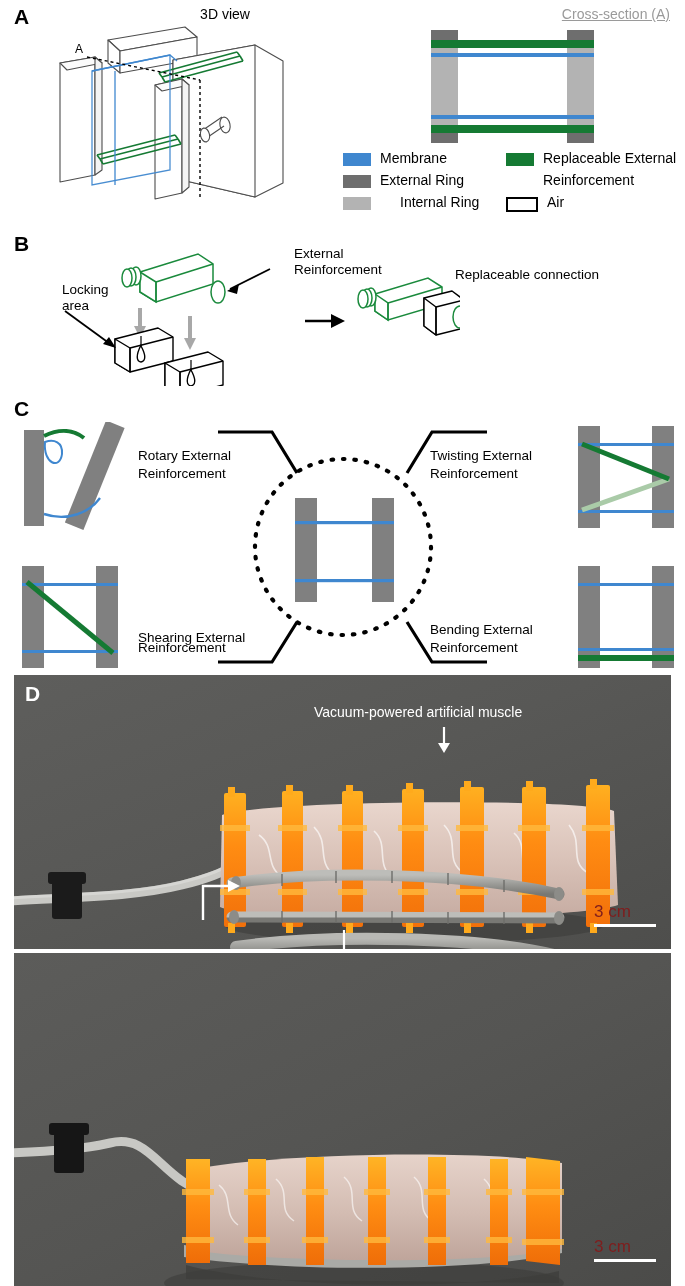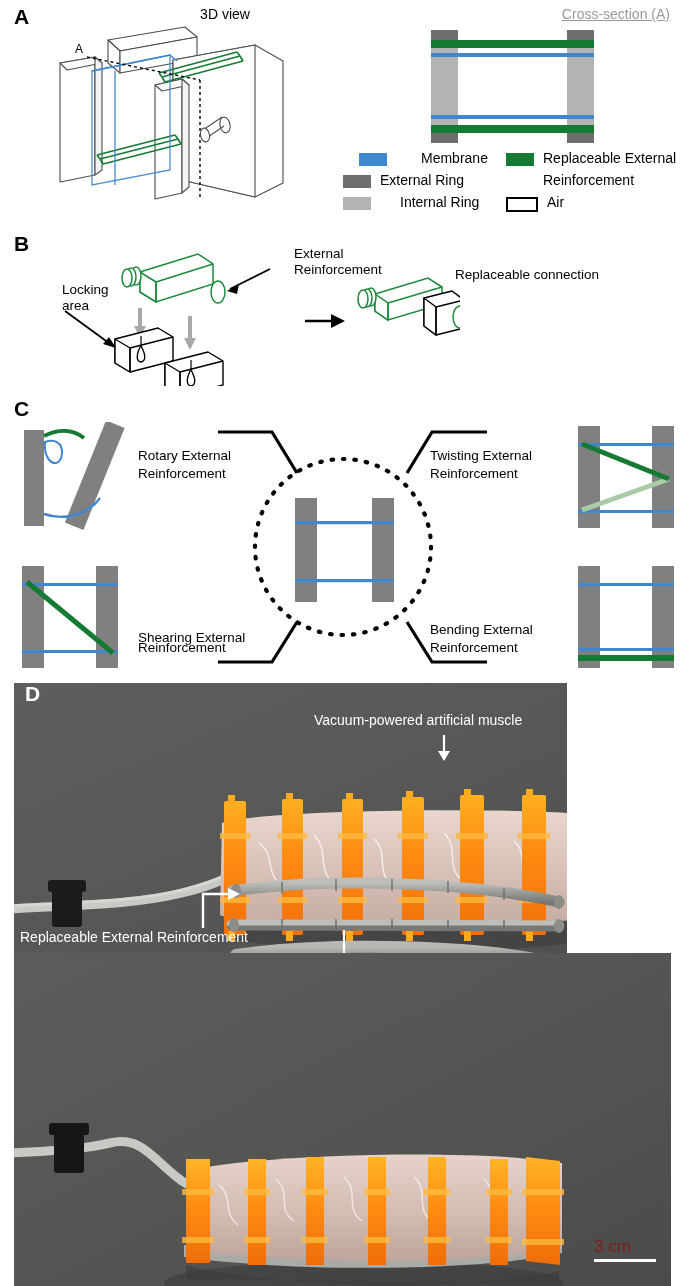"Membrane" div.leg-row { gap: 25px -> none; left: 16px -> 0 }
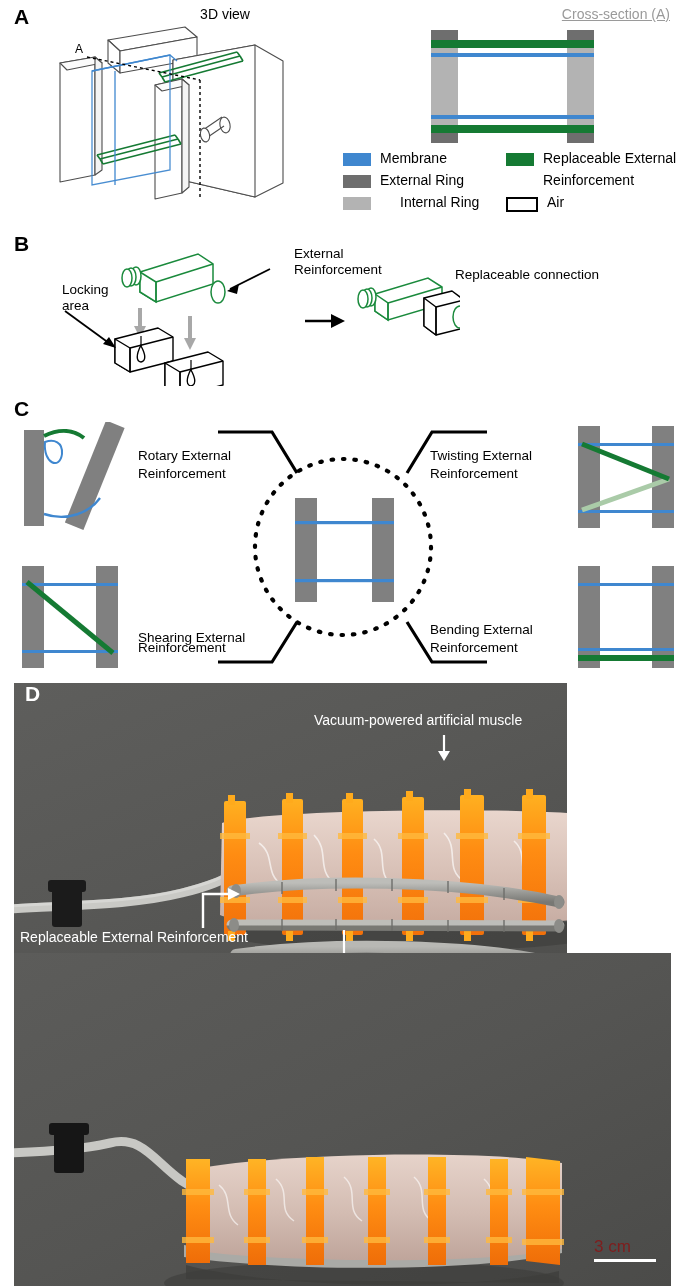"Vacuum-powered artificial muscle" #photo-top { top: 8px -> 0px; width: 553px -> 657px }
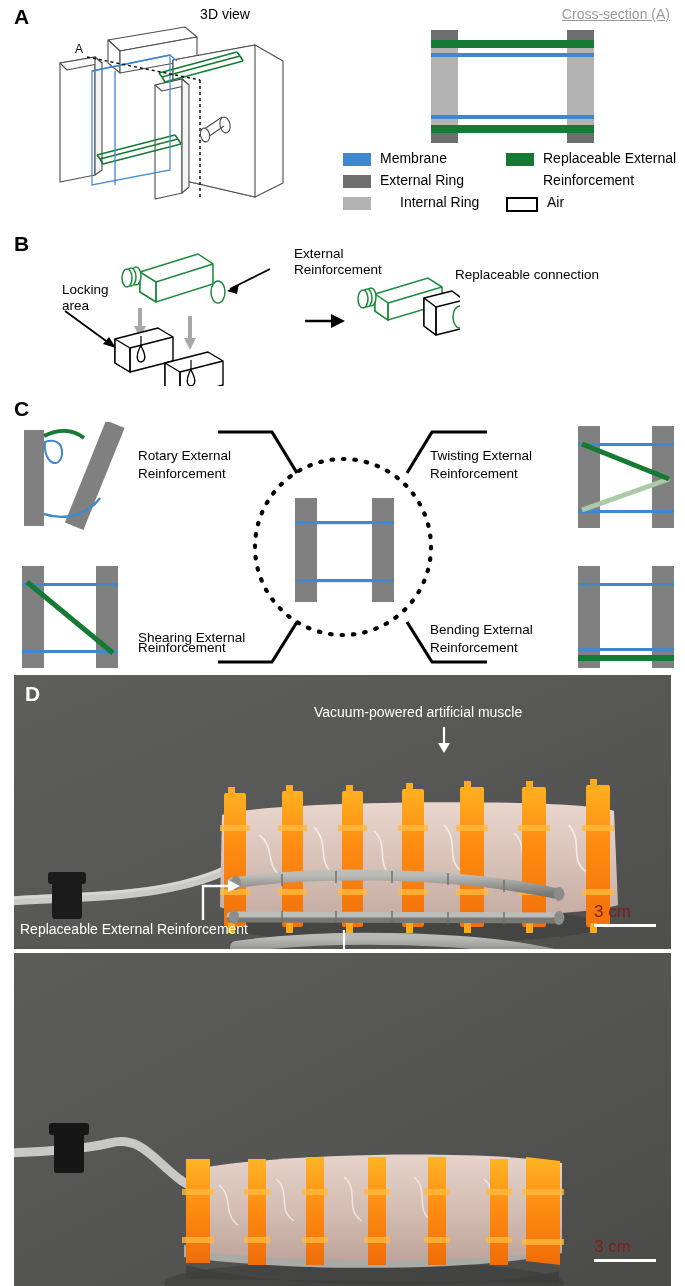"Replaceable External Reinforcement" div.abs { html: <div>Replaceable External Reinforcement</div> -> none }
